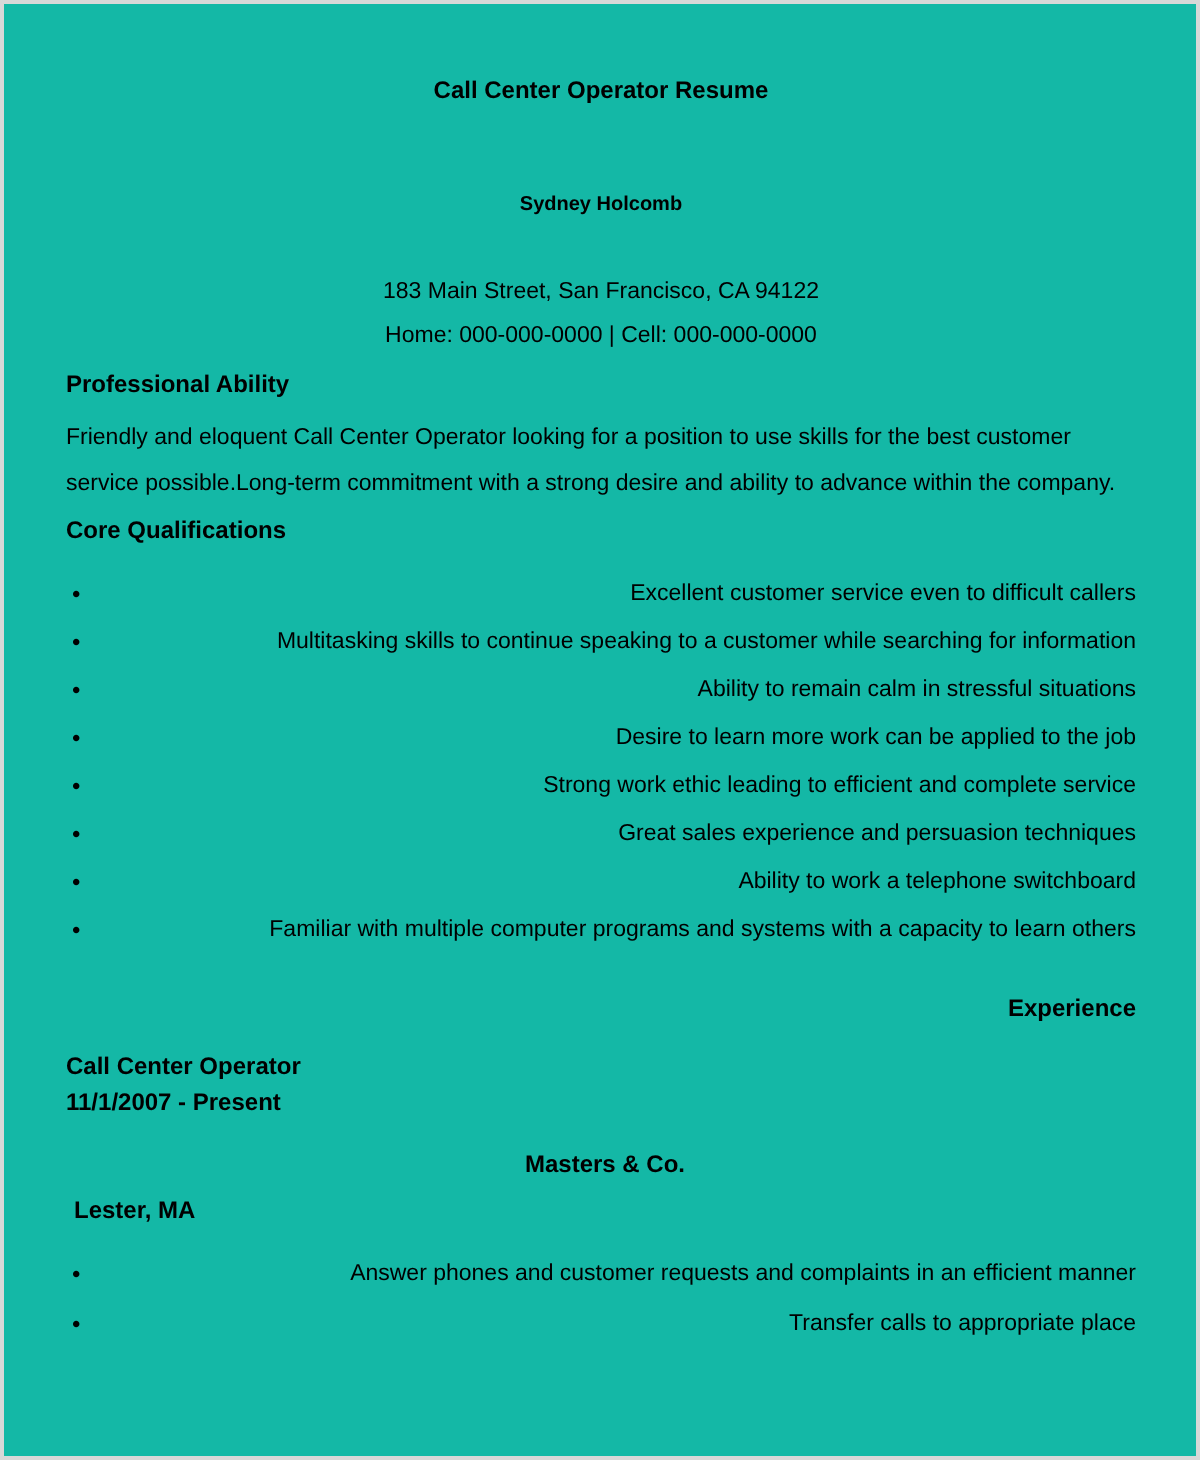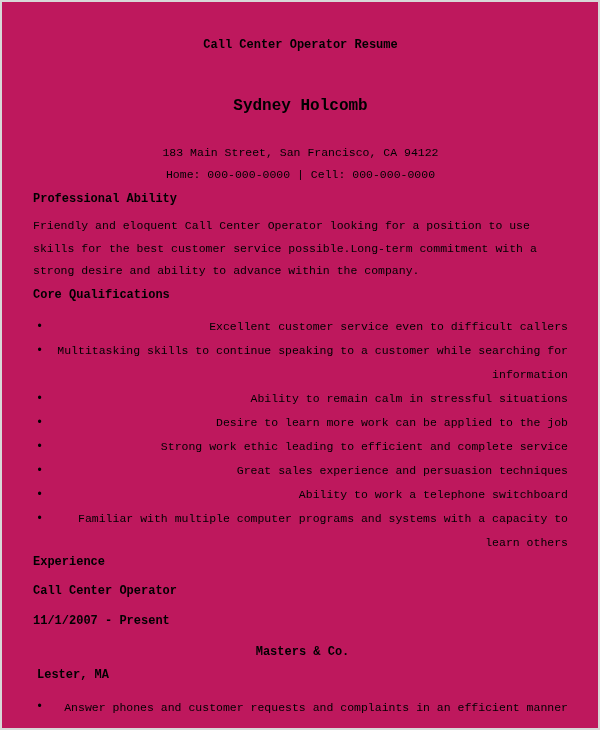"Call Center Operator Resume" .page { background: #be185d -> #14b8a6; font-family: Liberation Mono, monospace -> Liberation Sans, sans-serif }
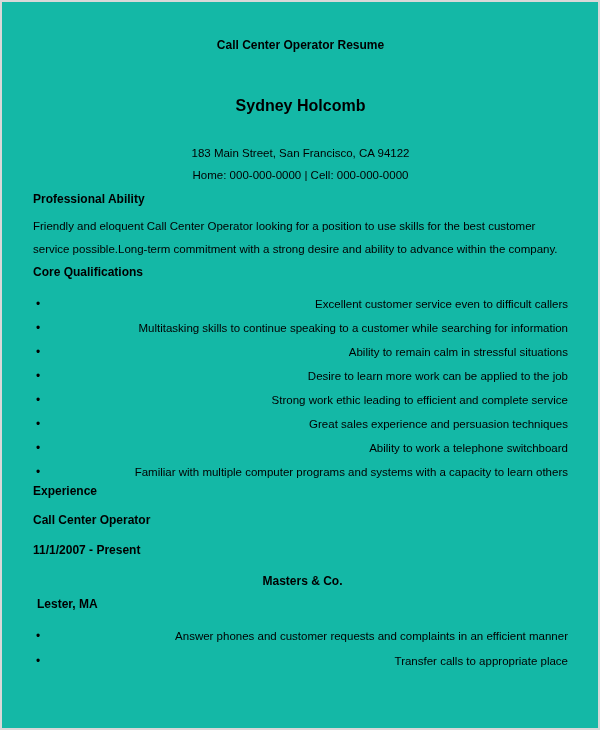"Sydney Holcomb" .name { font-size: 16px -> 10px }
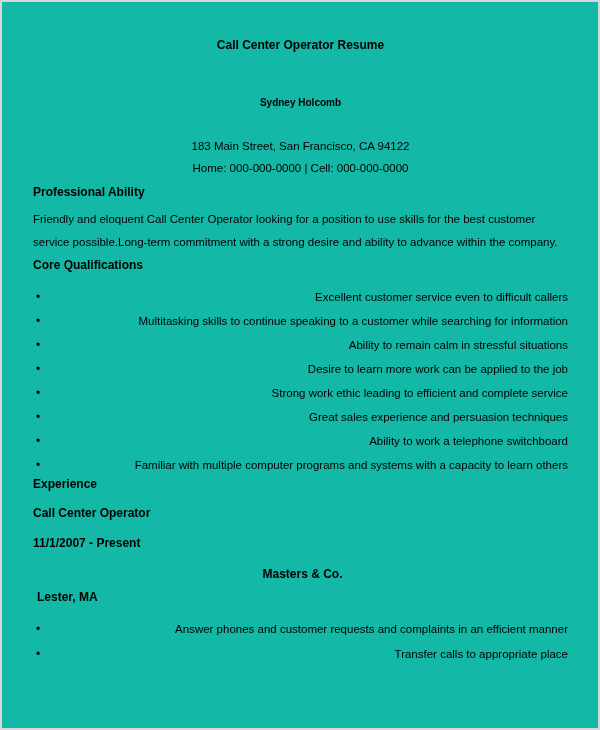"Experience" .h-exp { margin-top: 0 -> 20px; text-align: none -> right }
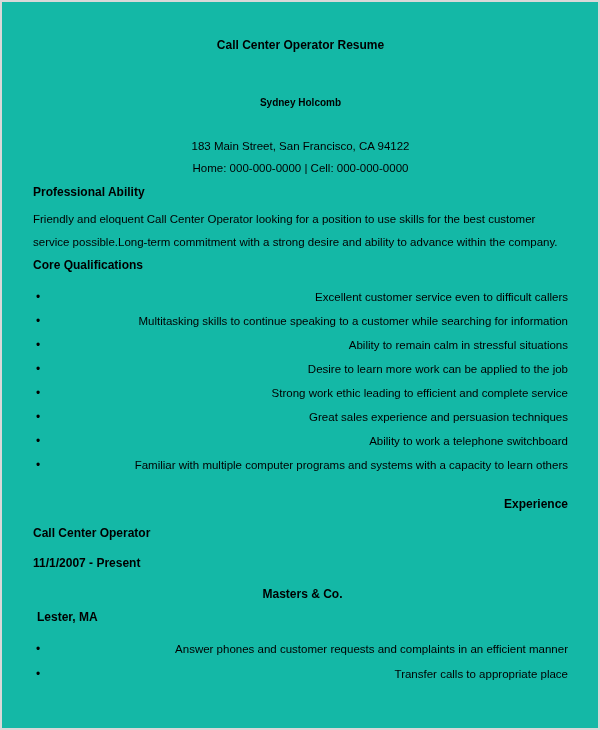"11/1/2007 - Present" .job-dates { margin-top: 16px -> 4px }
